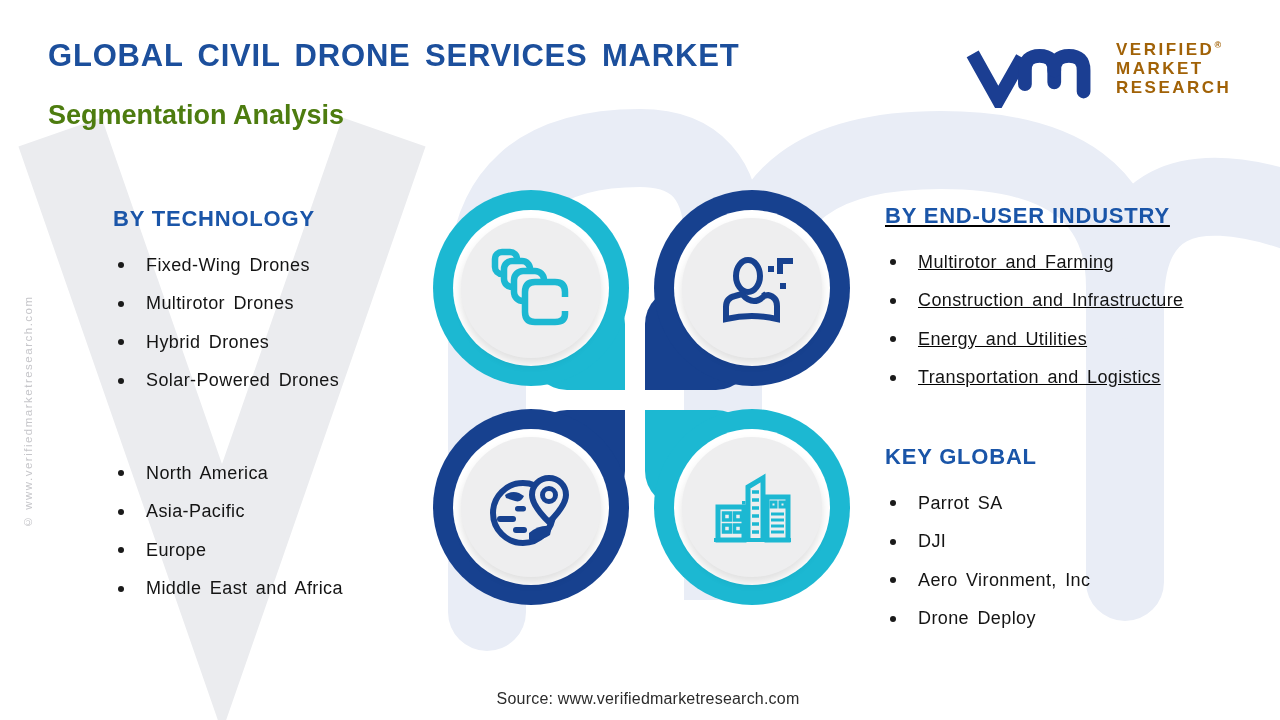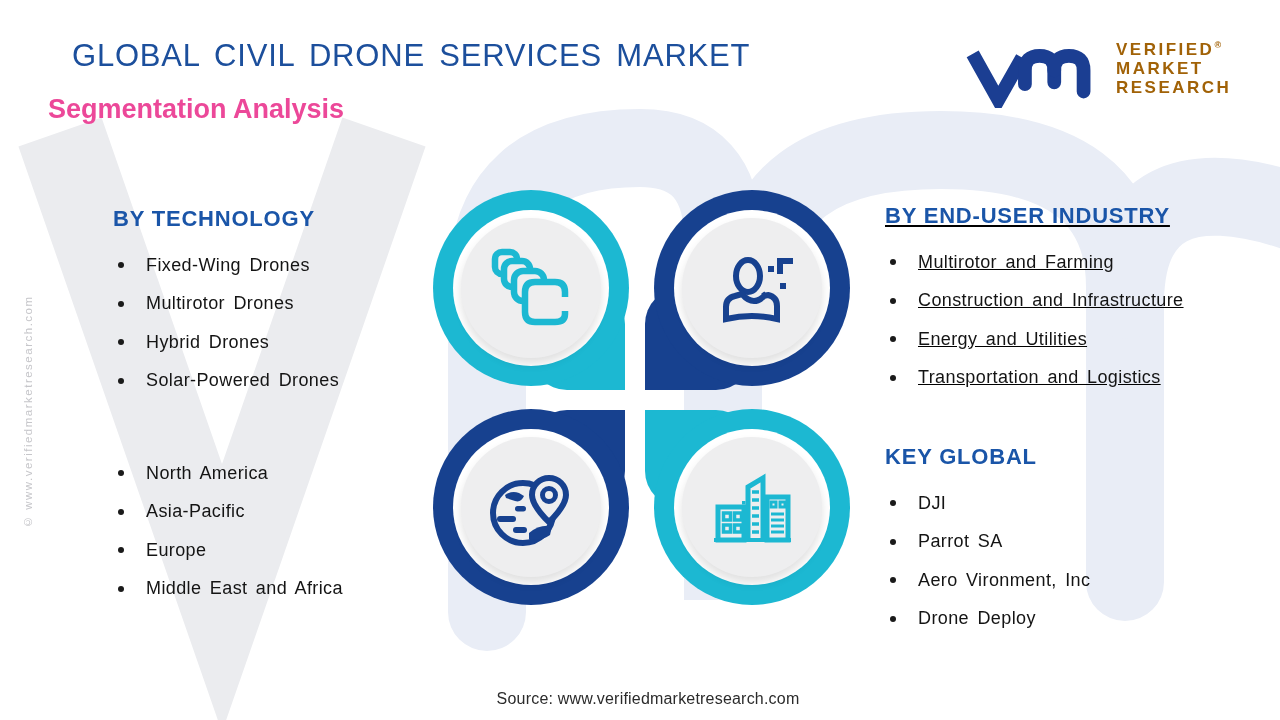"GLOBAL CIVIL DRONE SERVICES MARKET" .title { font-weight: normal -> bold; margin-left: 24px -> none }
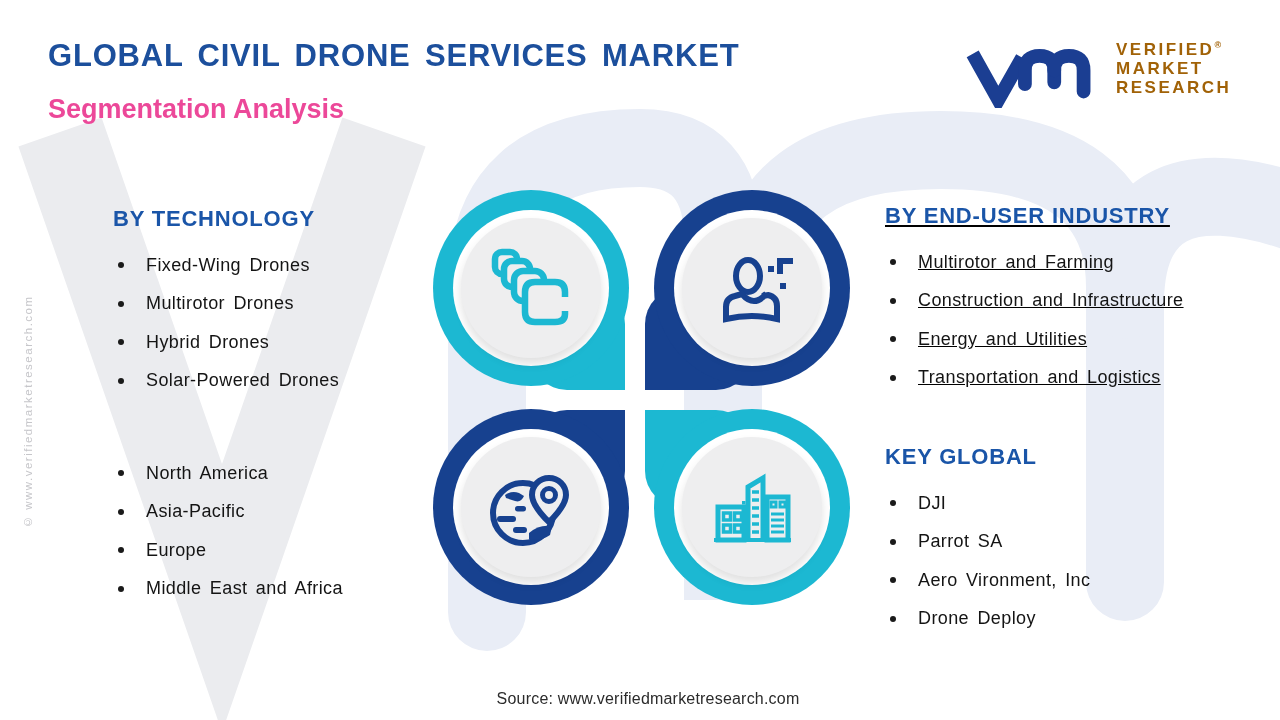"Segmentation Analysis" .subtitle { color: #ec4899 -> #4d7c0f; top: 94px -> 100px }
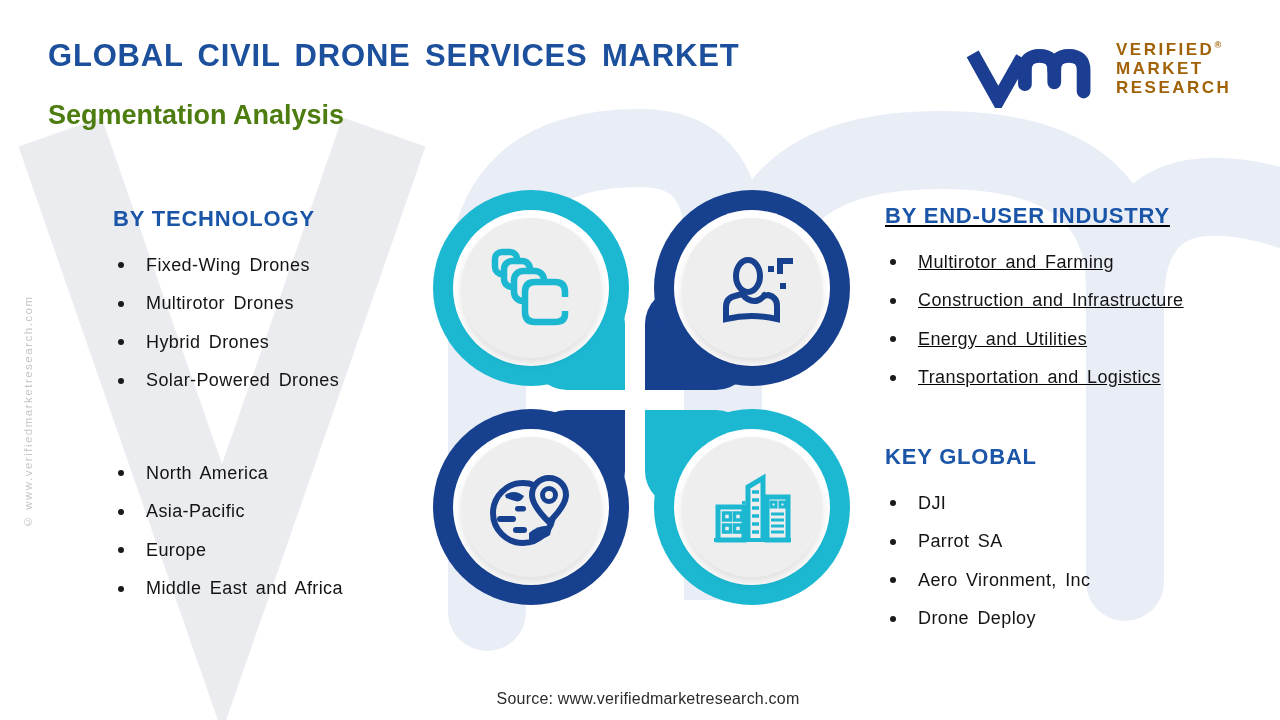"DJI" li { order: before "Parrot SA" -> after "Parrot SA" }
